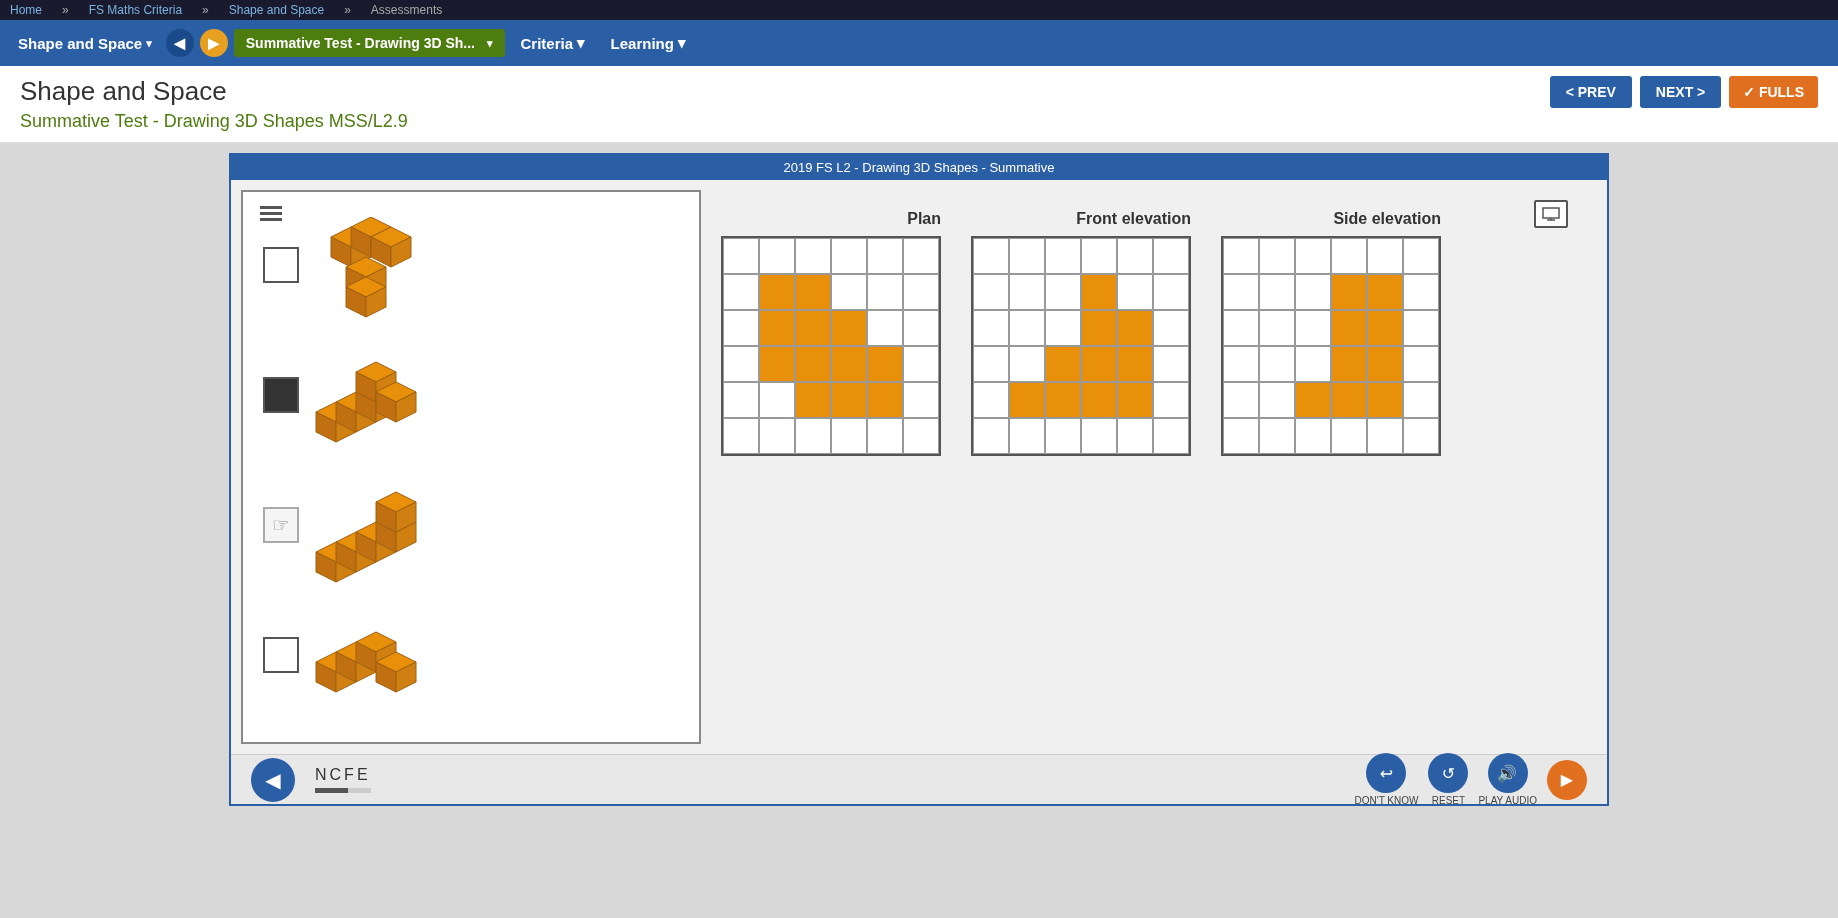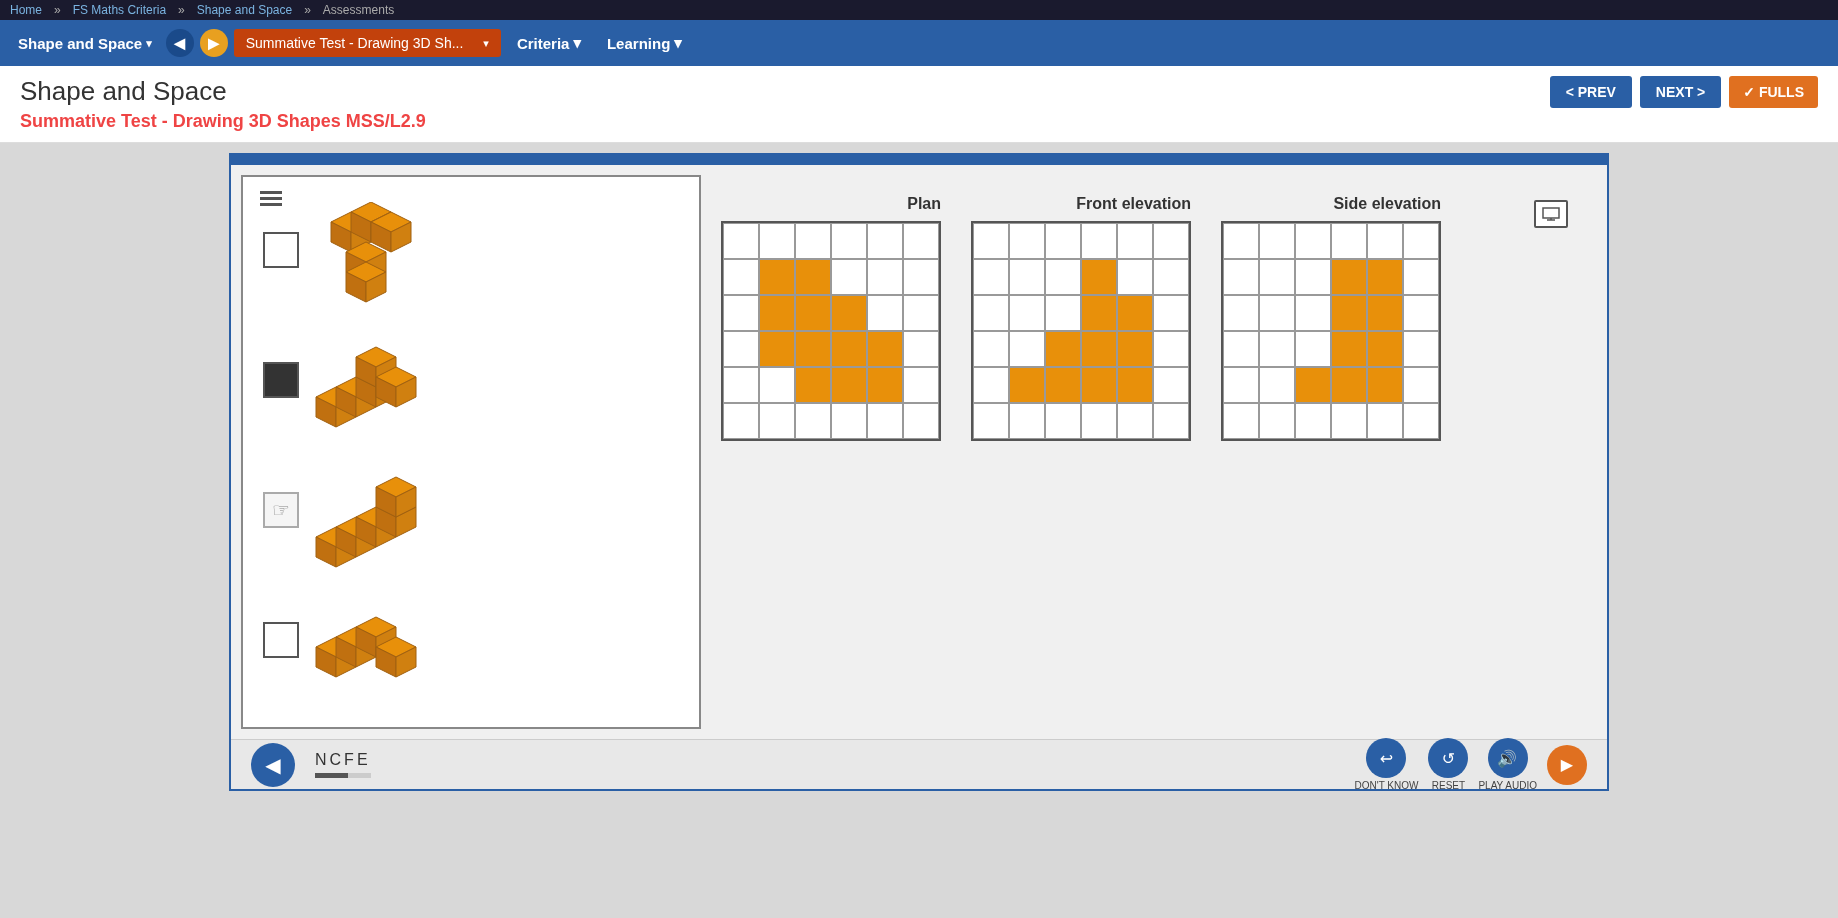"Home" .breadcrumb-bar { gap: 12px -> 20px }
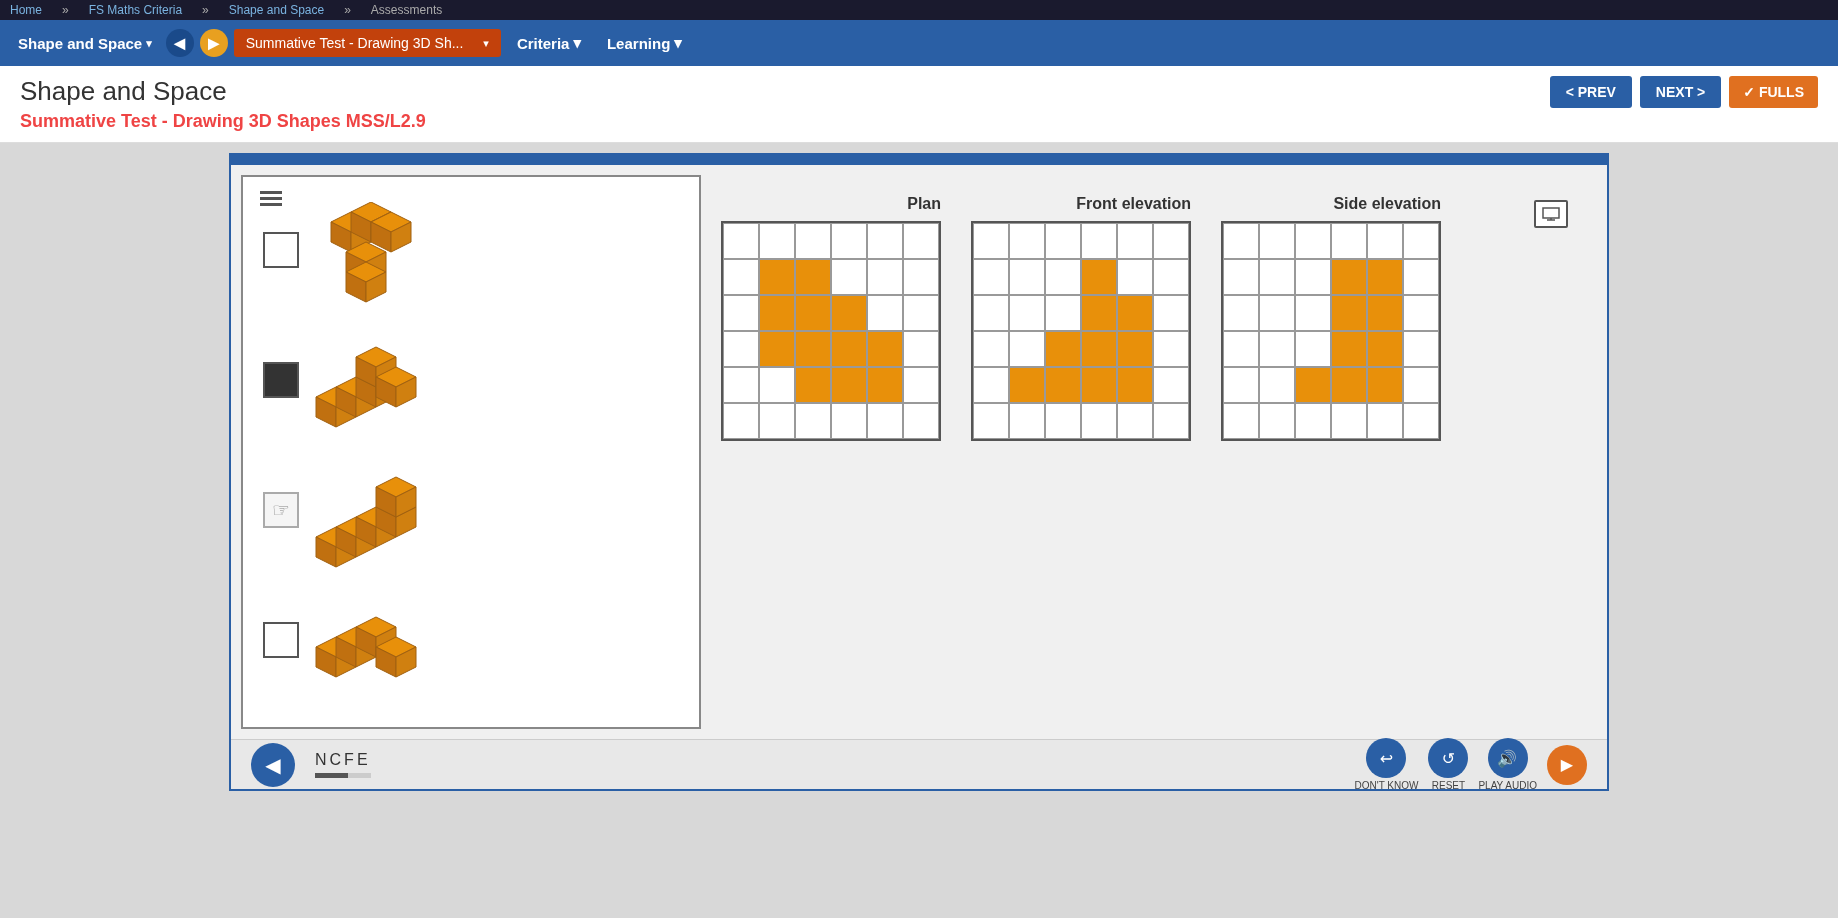"Summative Test - Drawing 3D Sh..." .test-title-btn { background: #c2410c -> #4d7c0f; font-weight: normal -> bold; gap: 20px -> 12px }
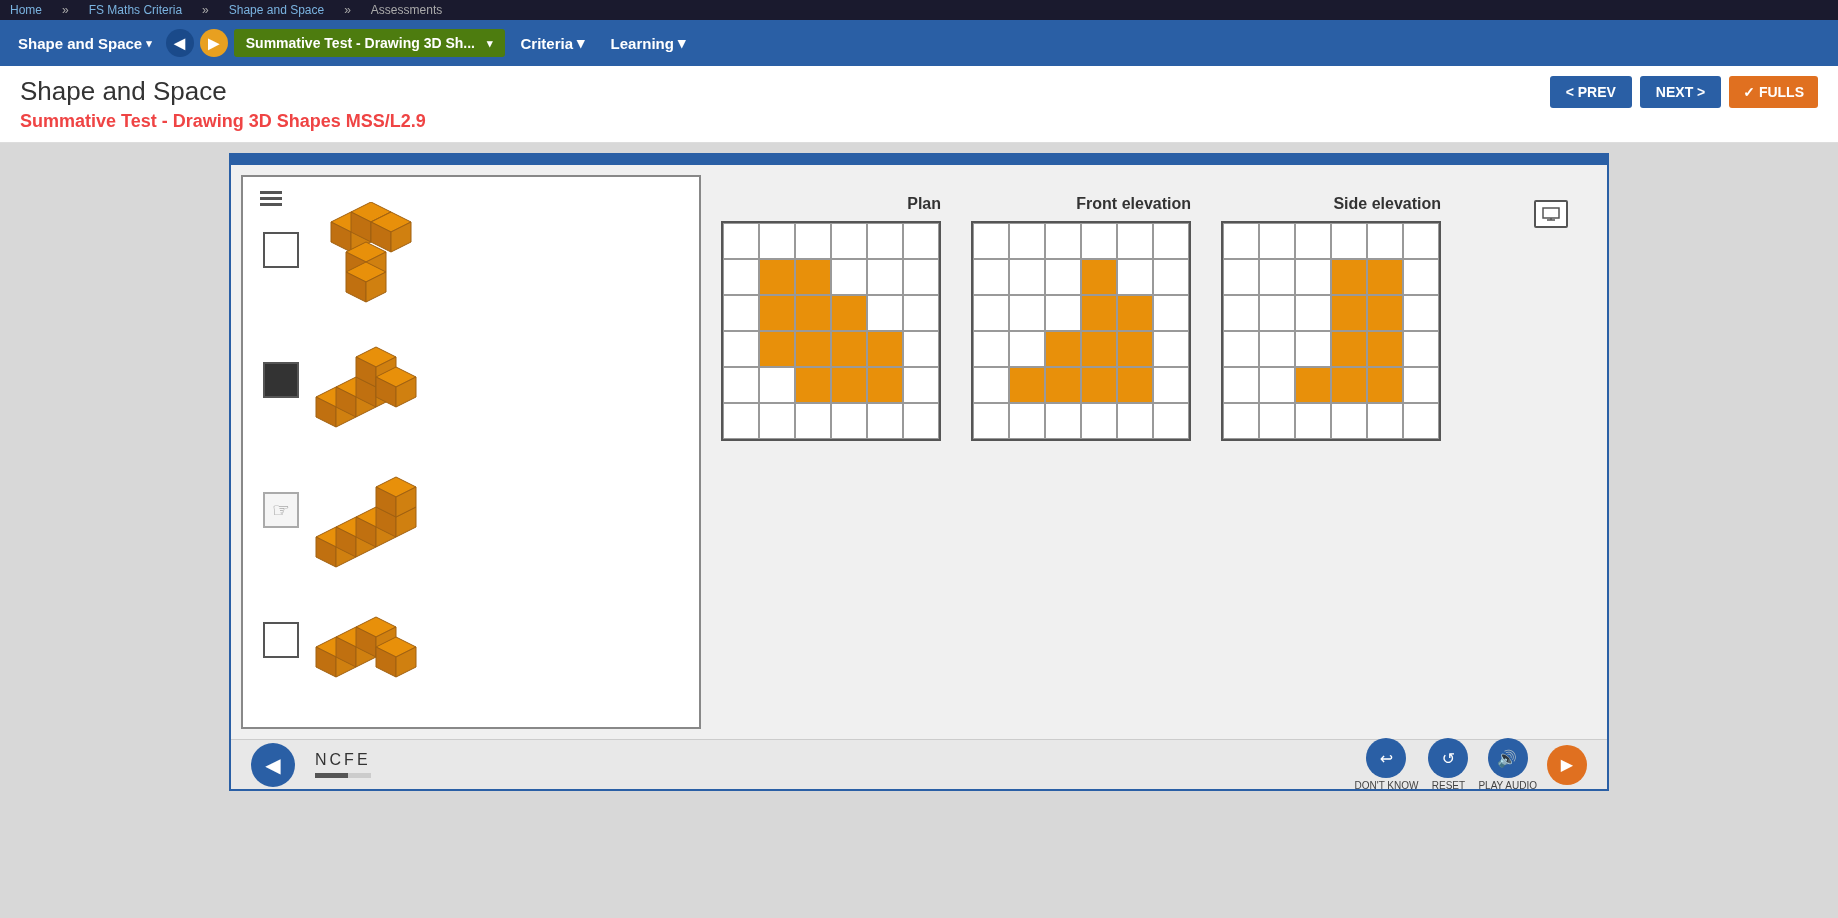"Summative Test - Drawing 3D Shapes" .page-header-left h2 { color: #ef4444 -> #4d7c0f; font-weight: bold -> normal }
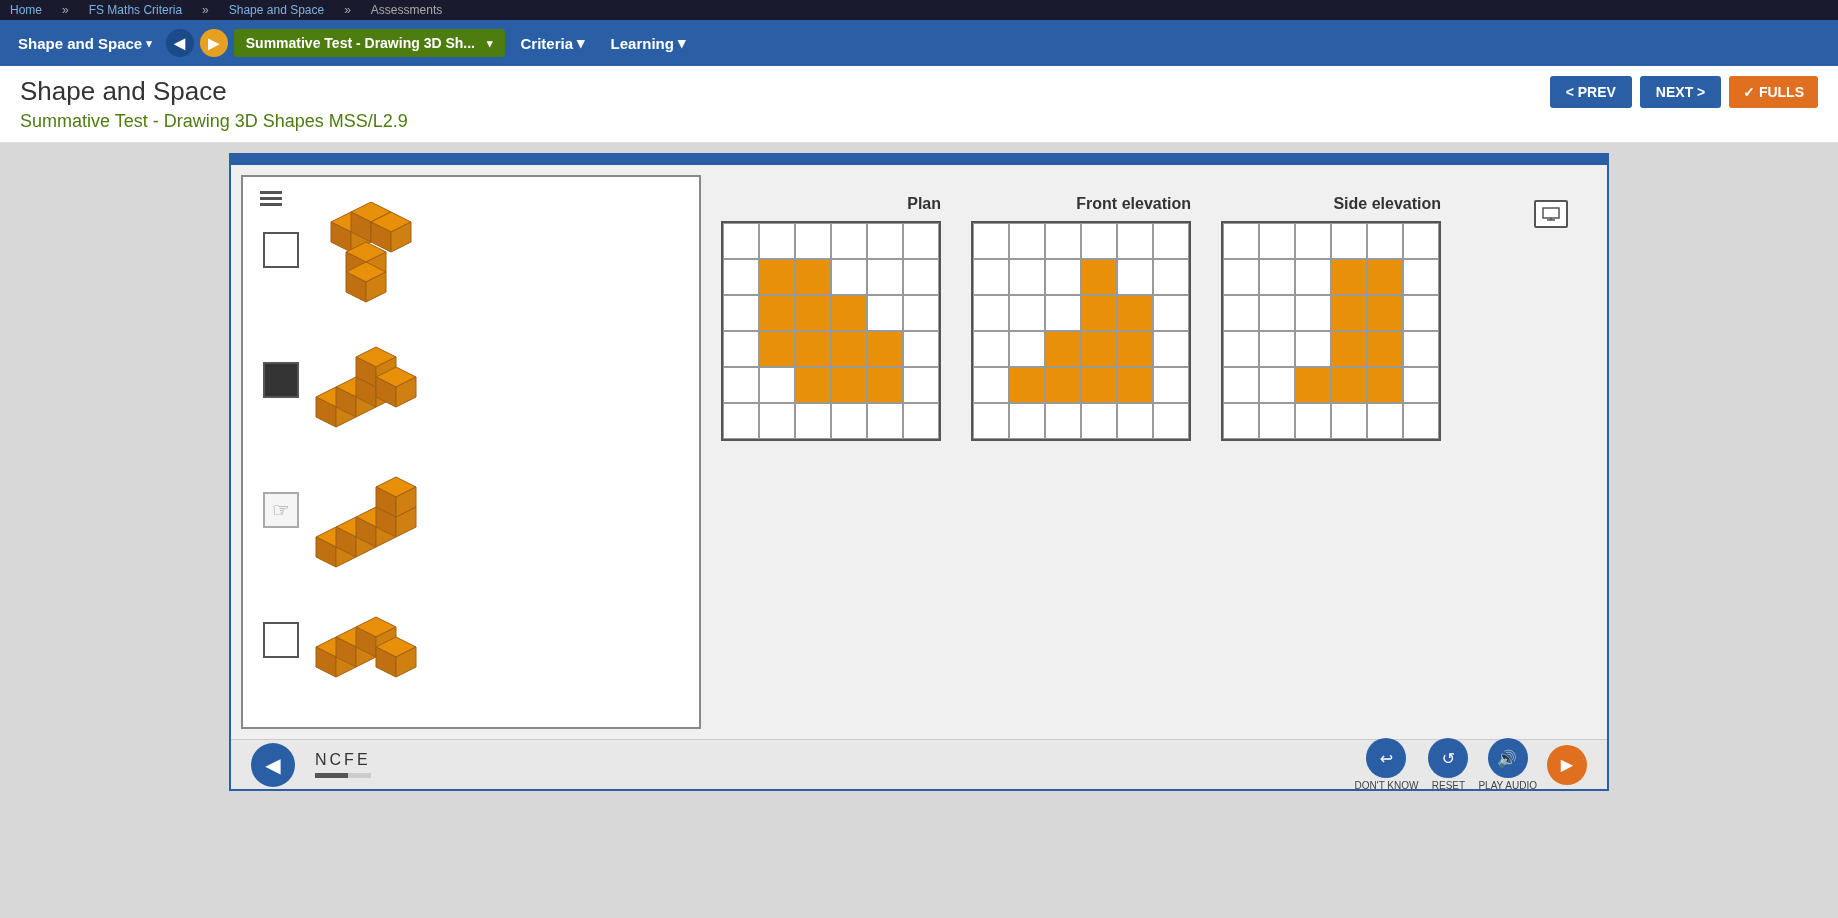"2019 FS L2 - Drawing" div { html: none -> <div>2019 FS L2 - Drawing 3D Shapes - Summative</div> }
